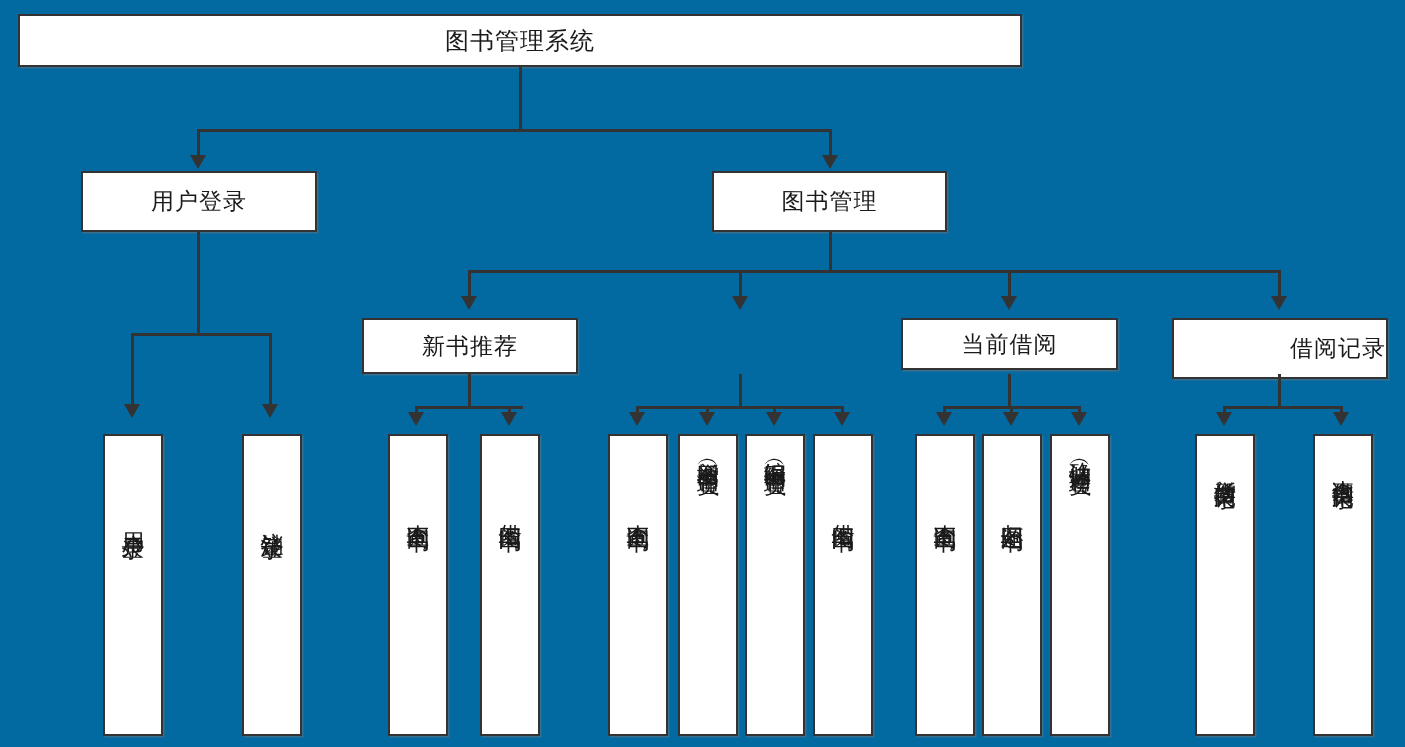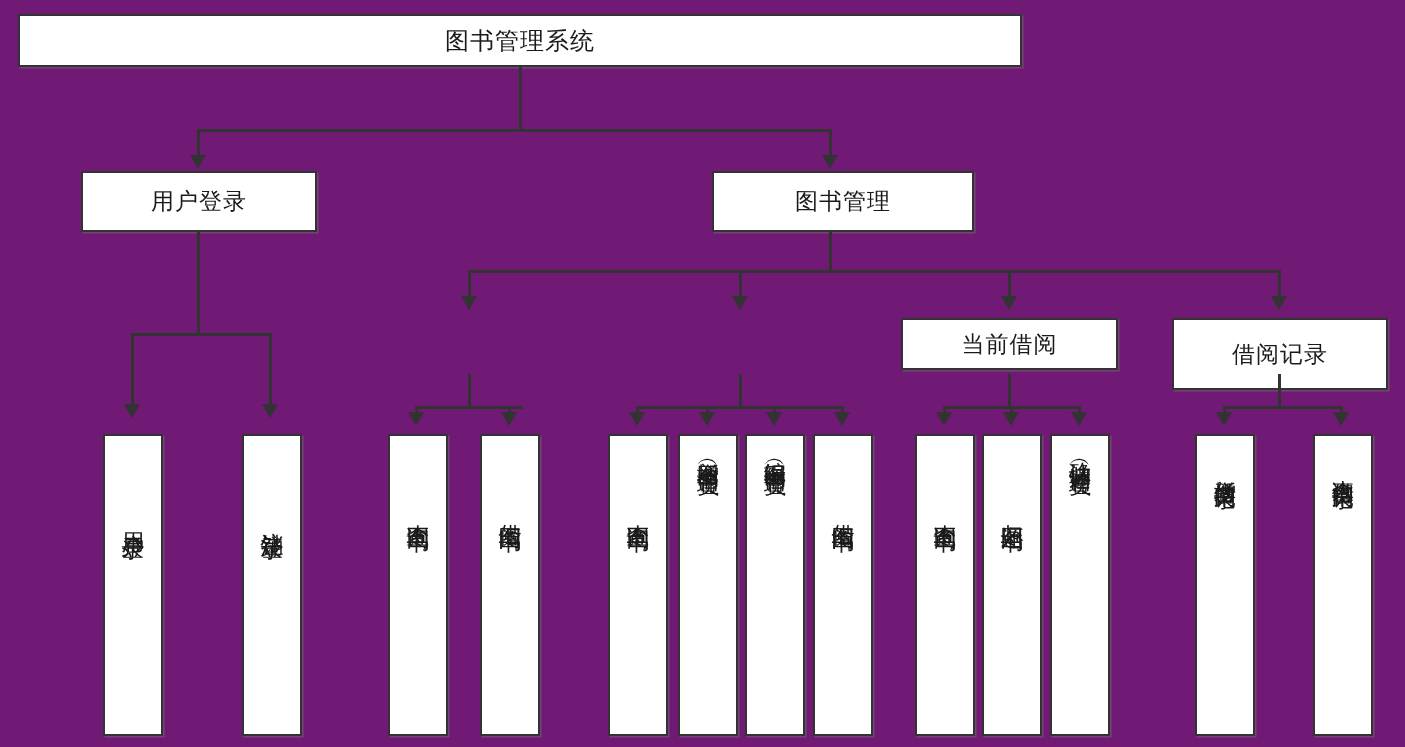"图书管理系统" #canvas { background: #701a75 -> #0369a1 }
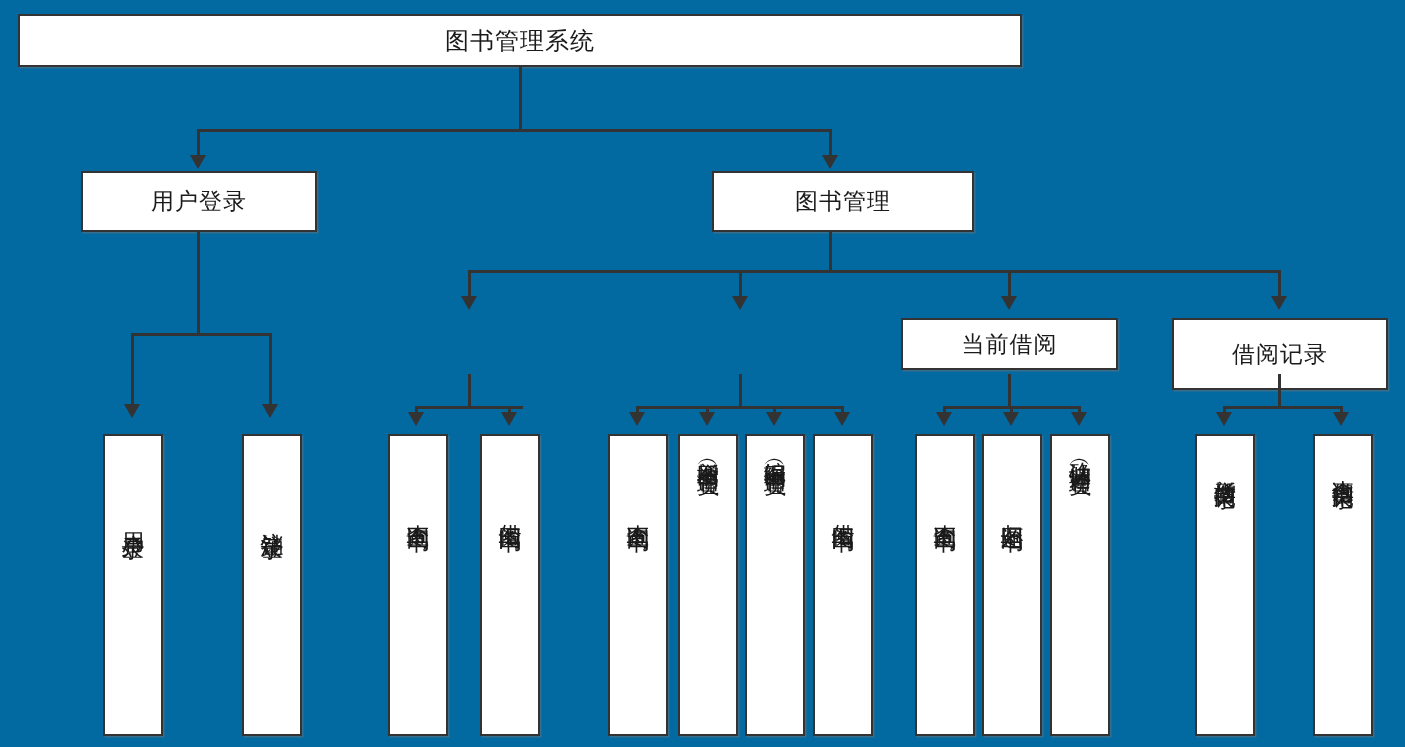"图书管理" div.node { width: 262px -> 235px }
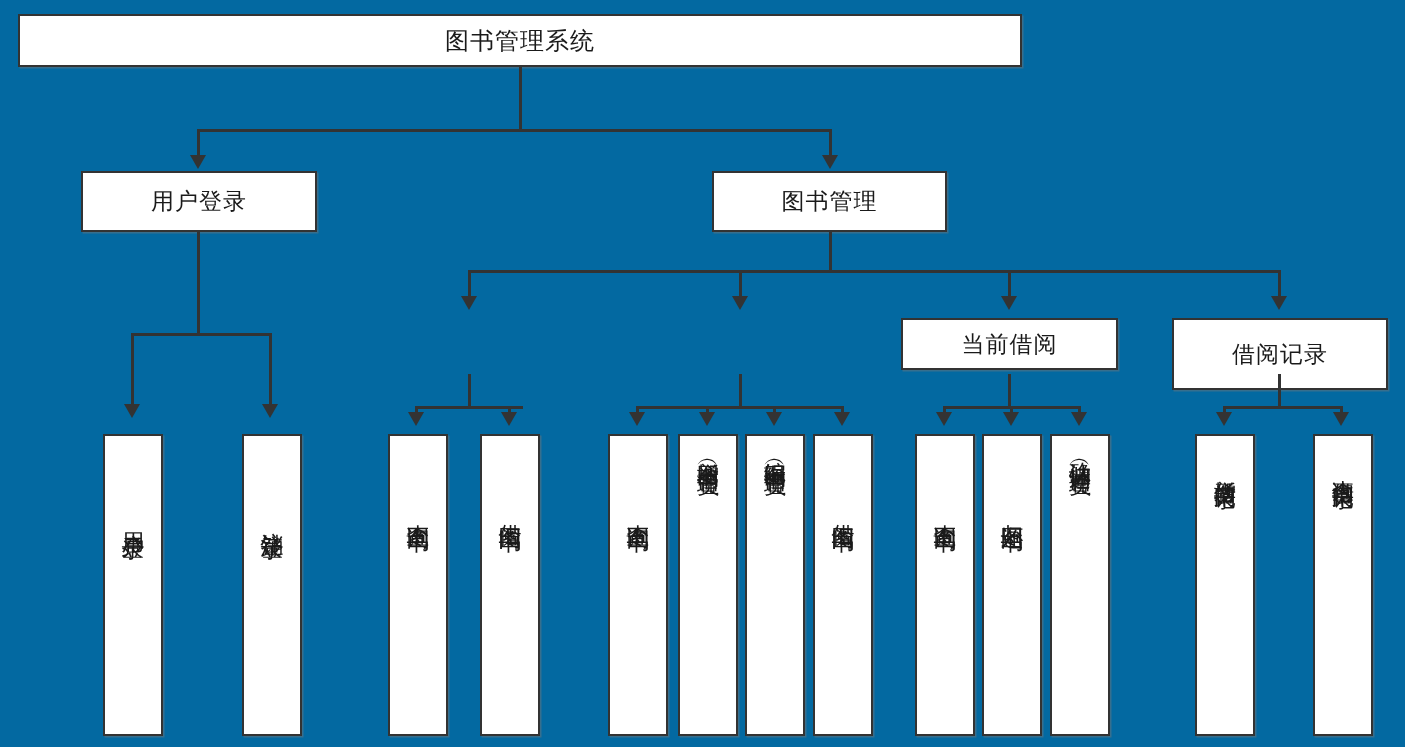"新书推荐" div.node { html: none -> <div> <span>新书推荐</span> </div> }
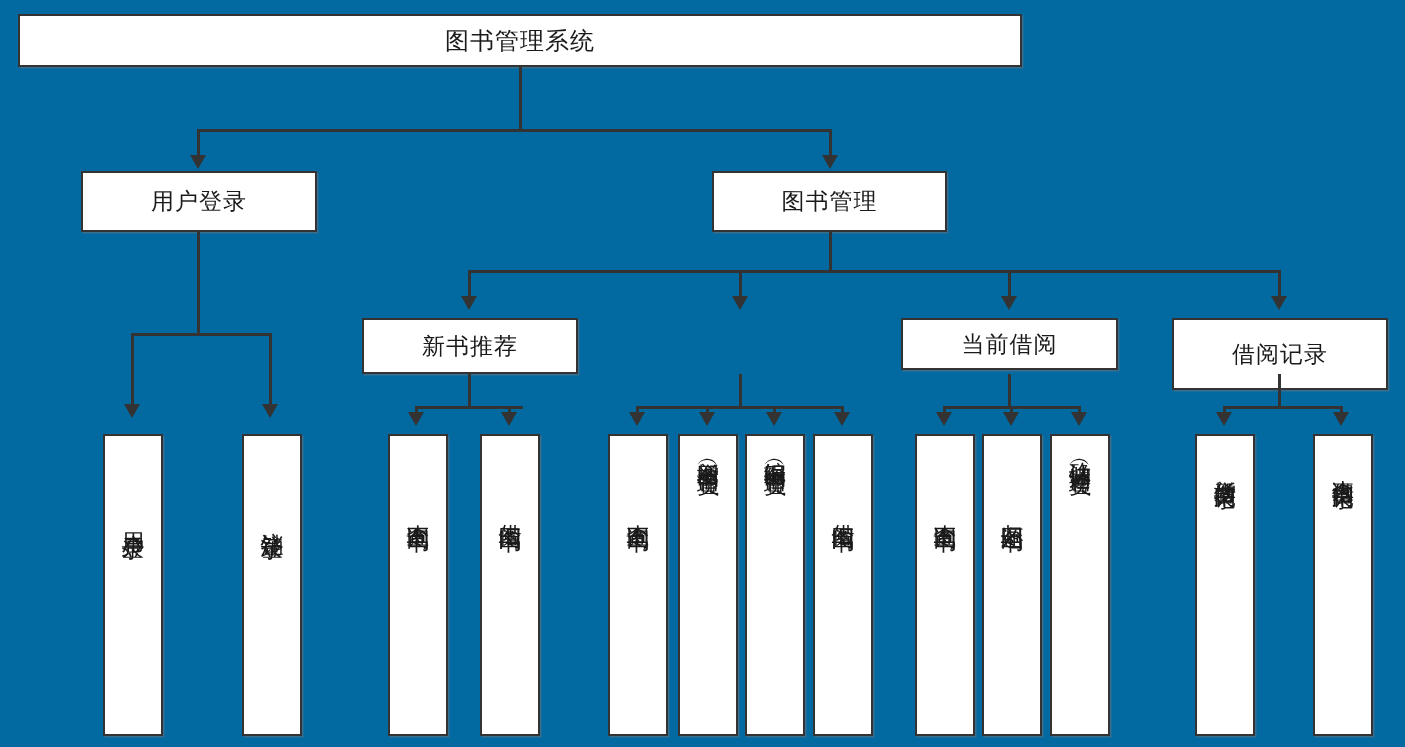"借阅记录" div.node { height: 72px -> 61px; justify-content: none -> flex-end }
